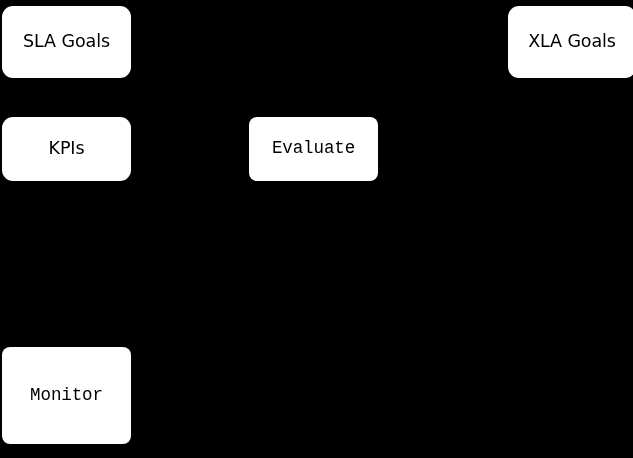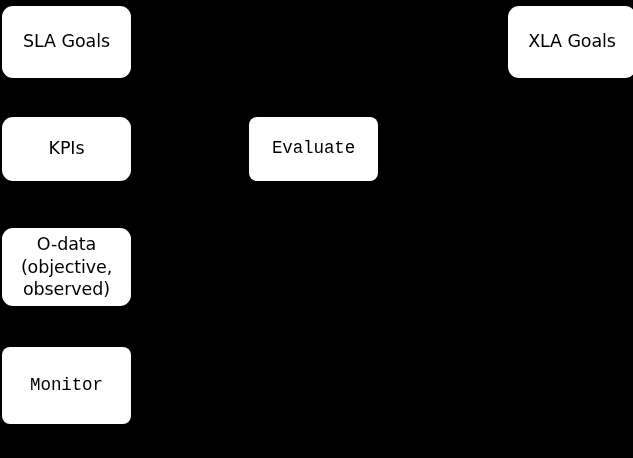"O-data" div.node { html: <div>O-data (objective, observed)</div> -> none }
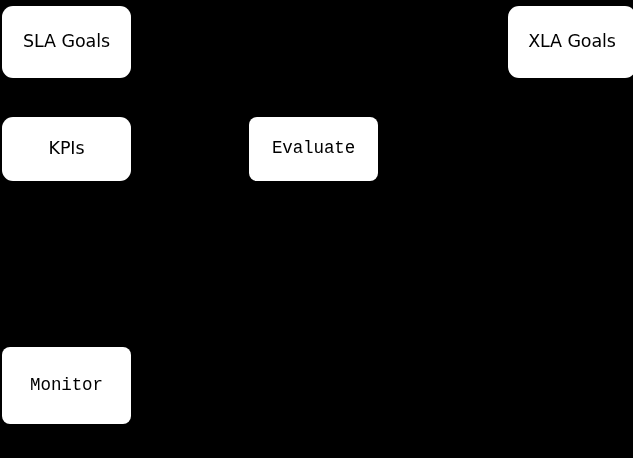"Monitor" .row-4 { height: 77px -> 97px }
